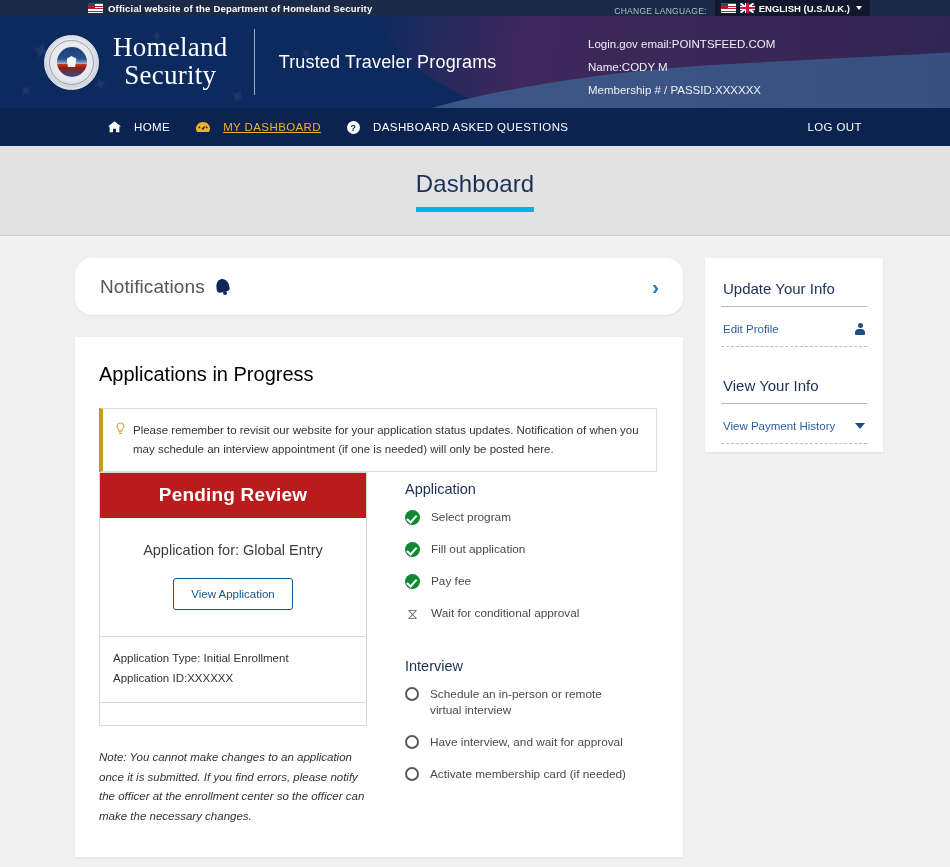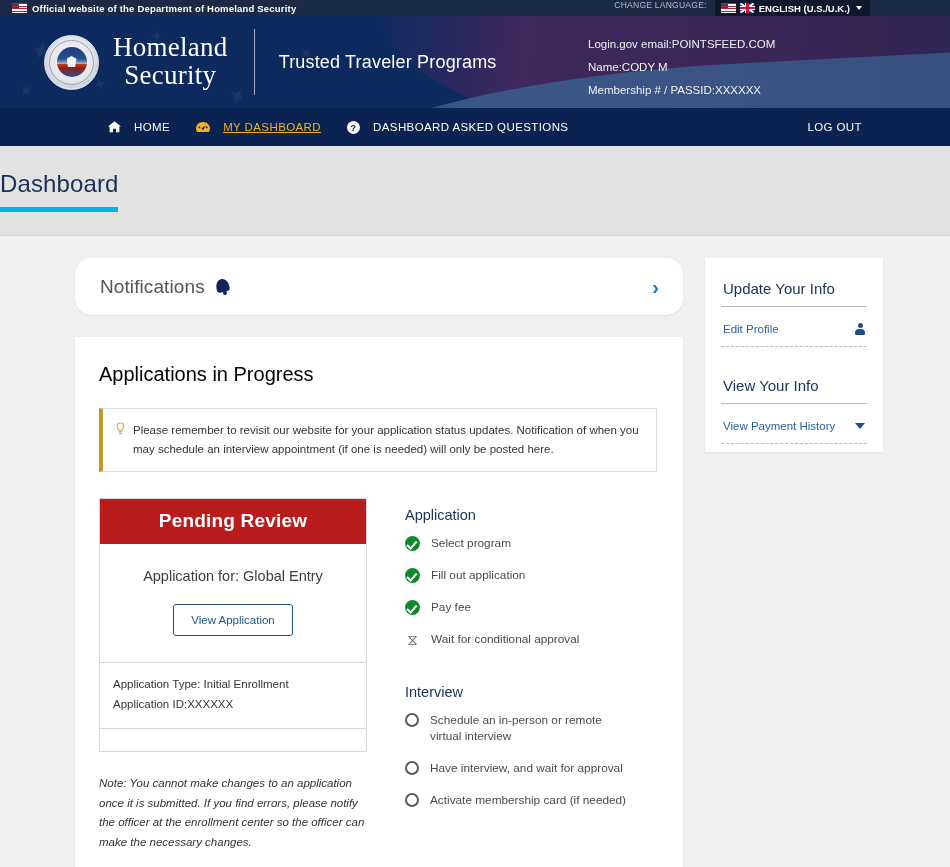"Official website of the Department" .gov-banner-left { margin-left: none -> 76px }
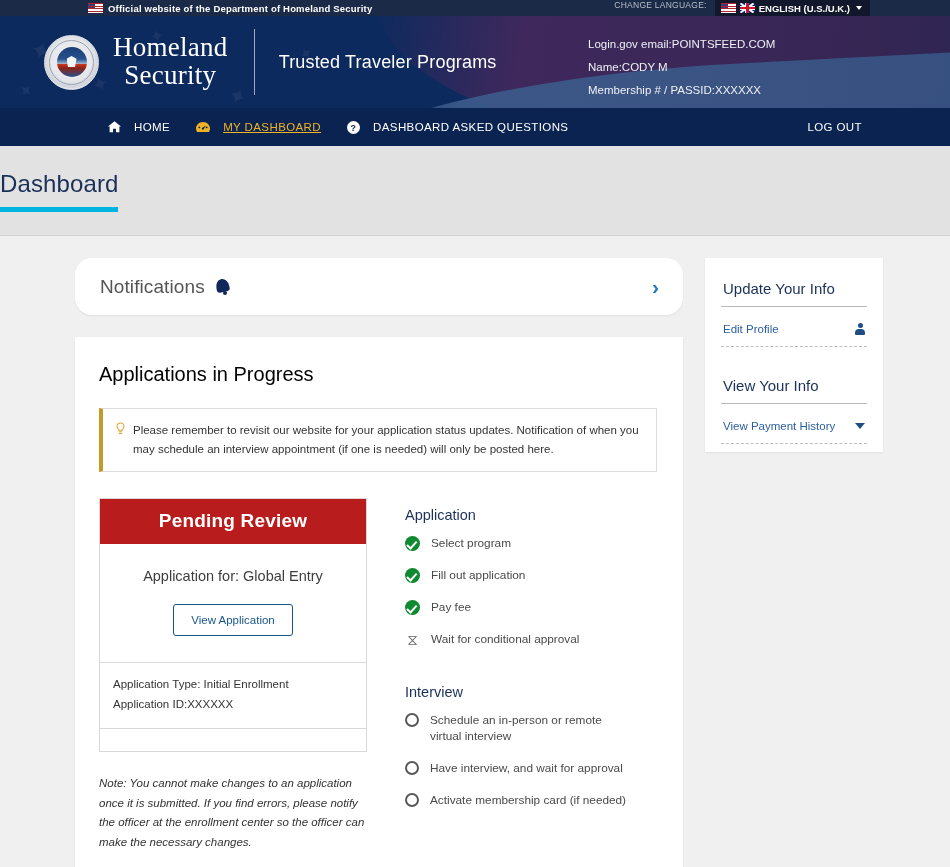"CHANGE LANGUAGE:" .lang-wrap { align-items: flex-start -> flex-end }
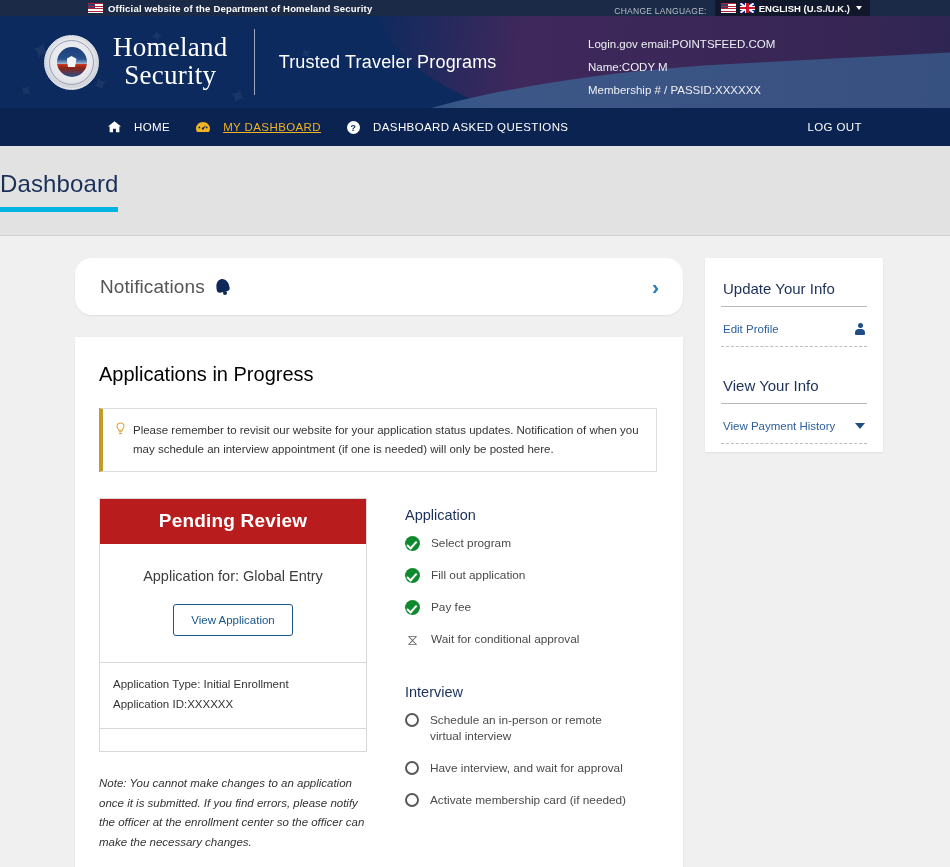"Dashboard" .title-band { align-items: none -> center }
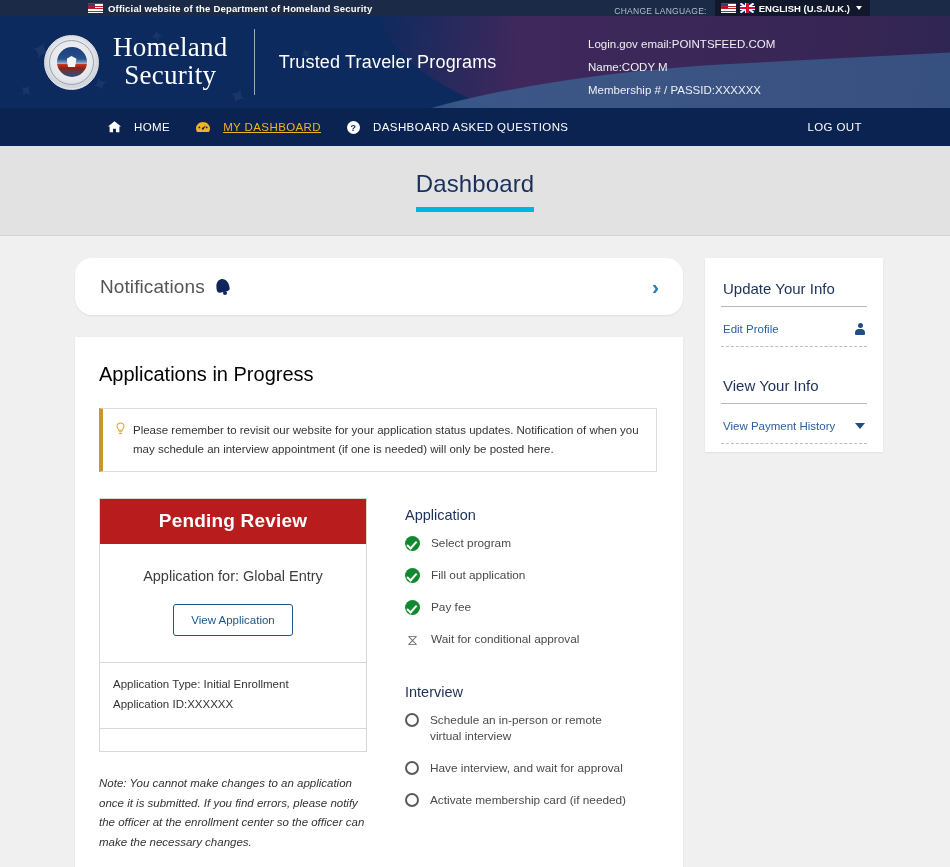"Please remember to revisit our" .tipbox { margin-bottom: 26px -> none }
